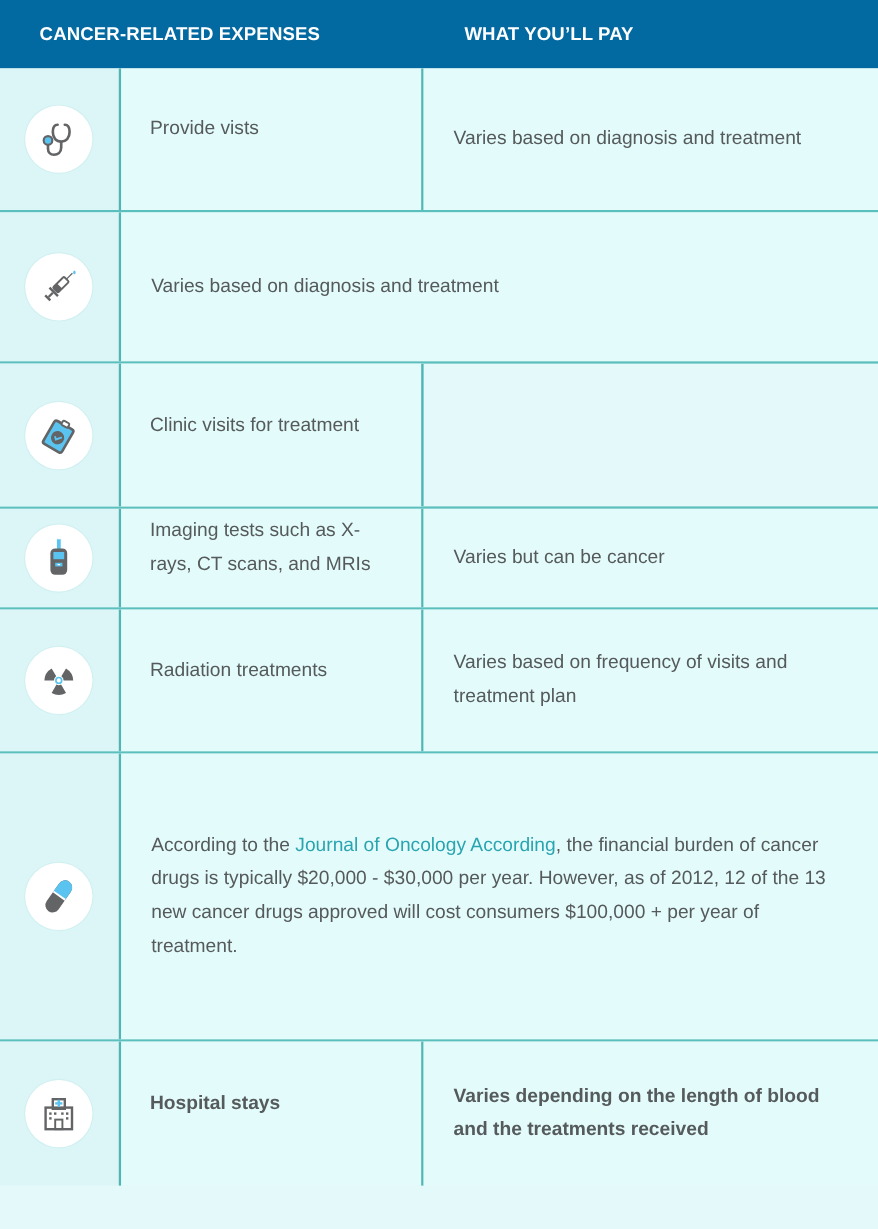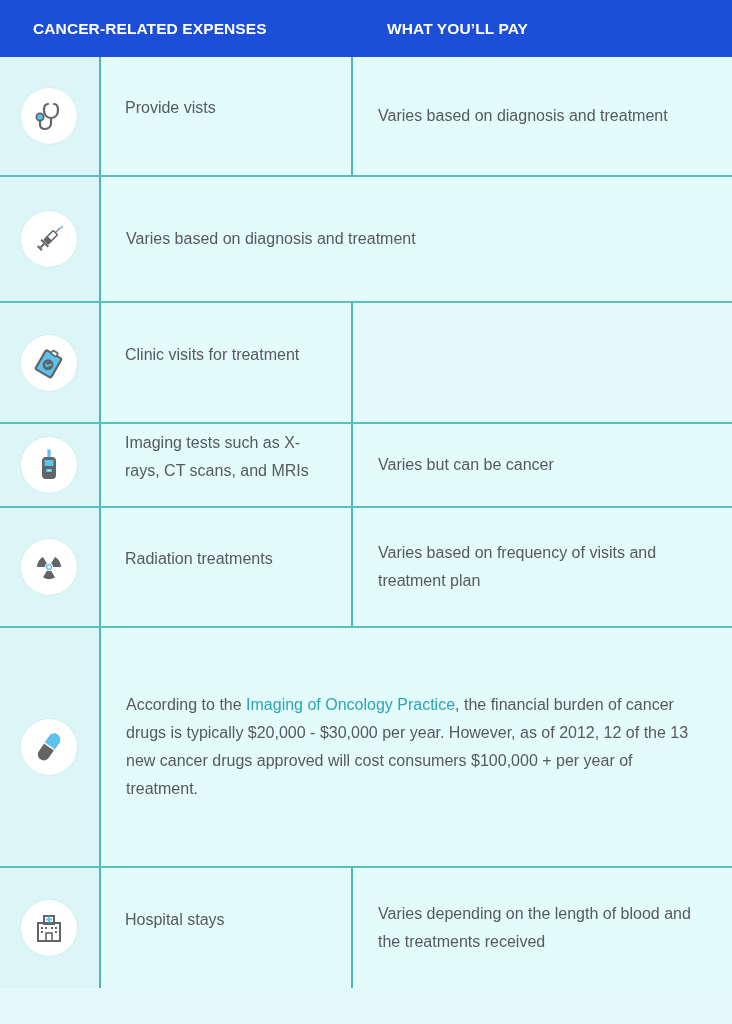"CANCER-RELATED EXPENSES" .header { background: #1d4ed8 -> #0369a1 }
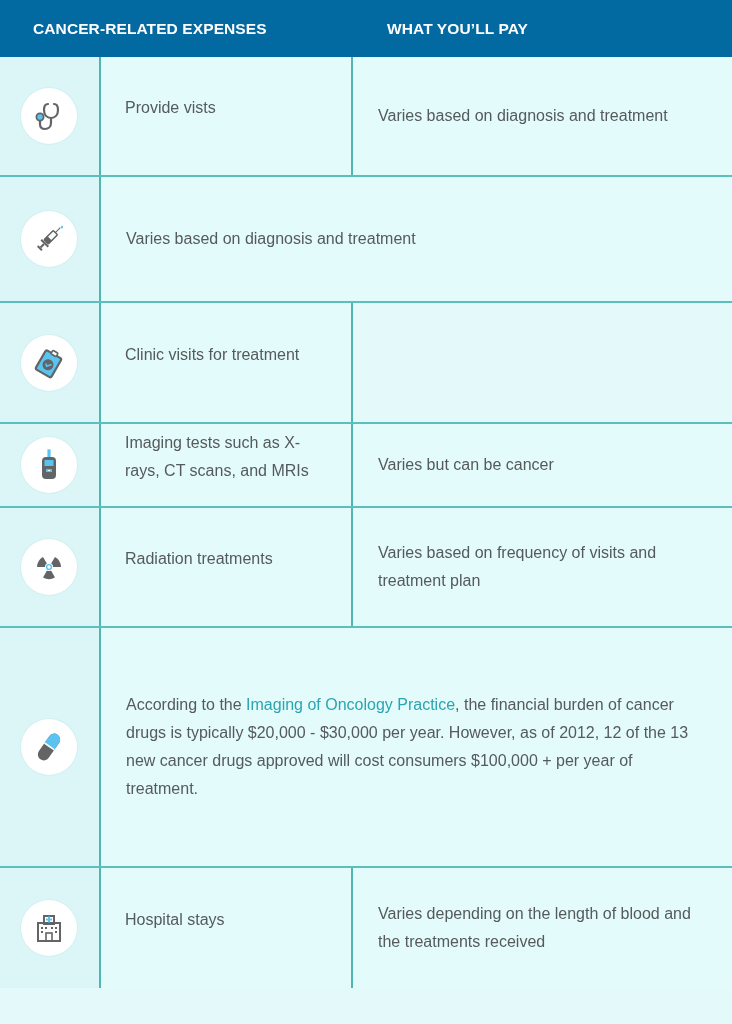"Imaging of Oncology Practice" span.link { text: Imaging of Oncology Practice -> Journal of Oncology According }
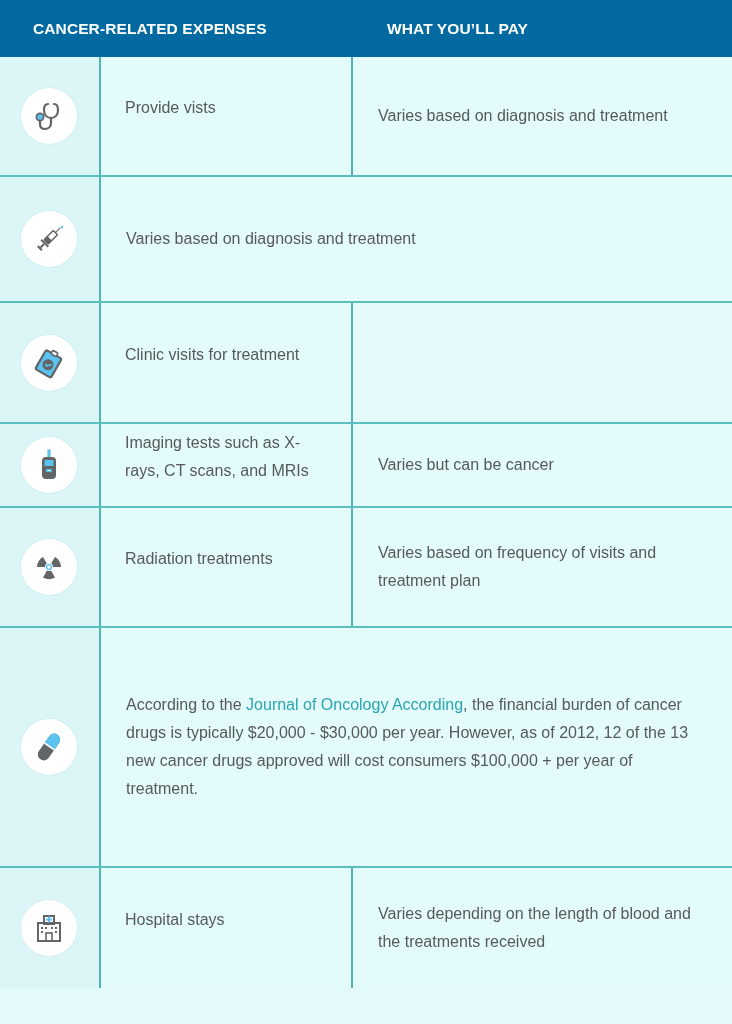"Hospital stays" .row:last-child { font-weight: none -> bold }
